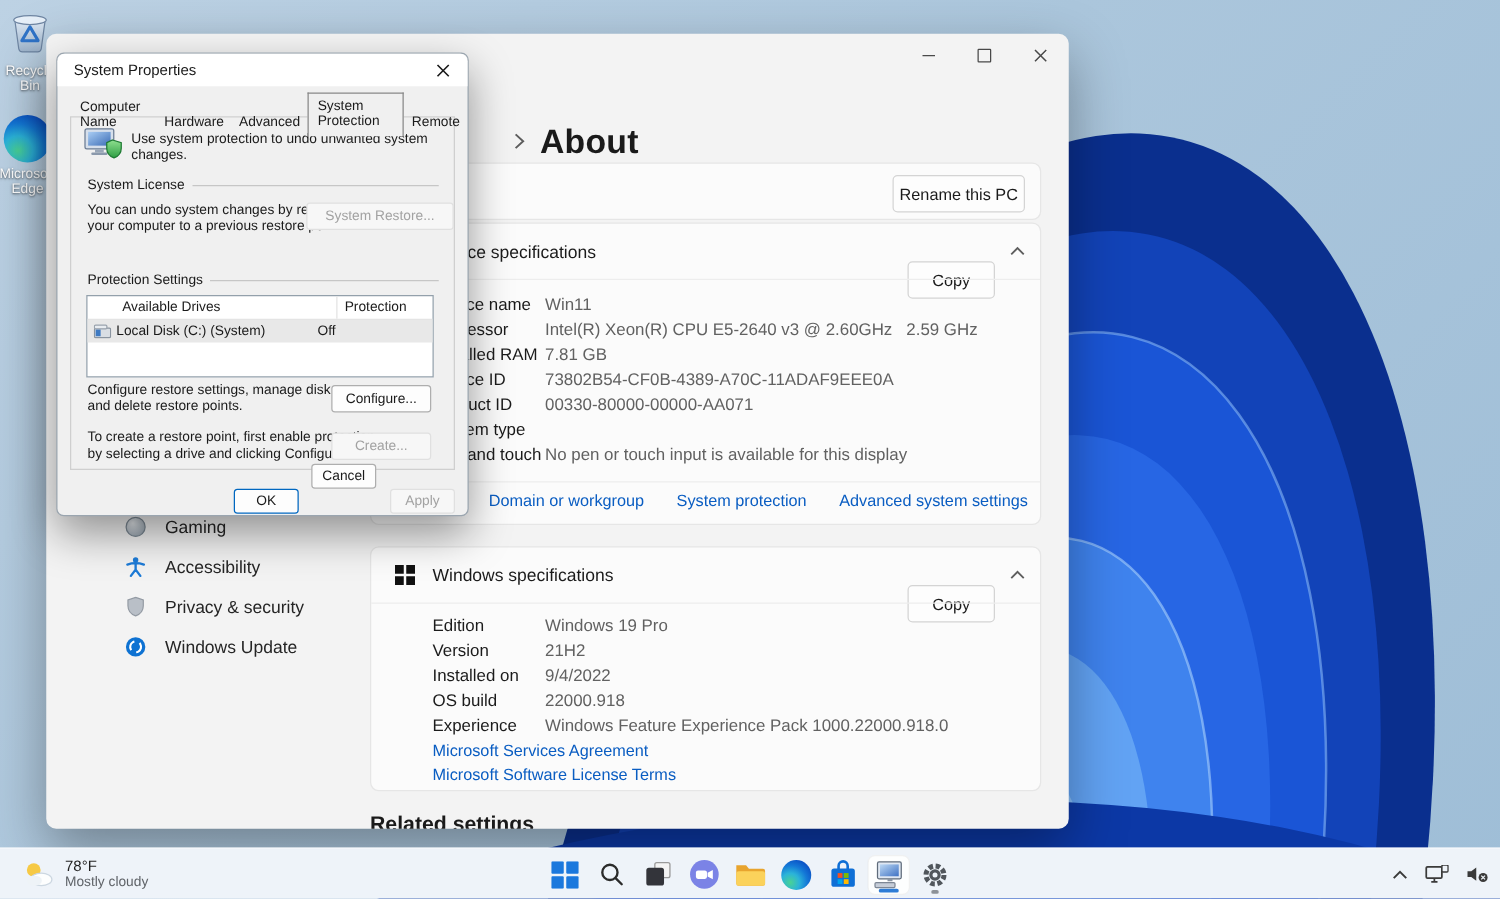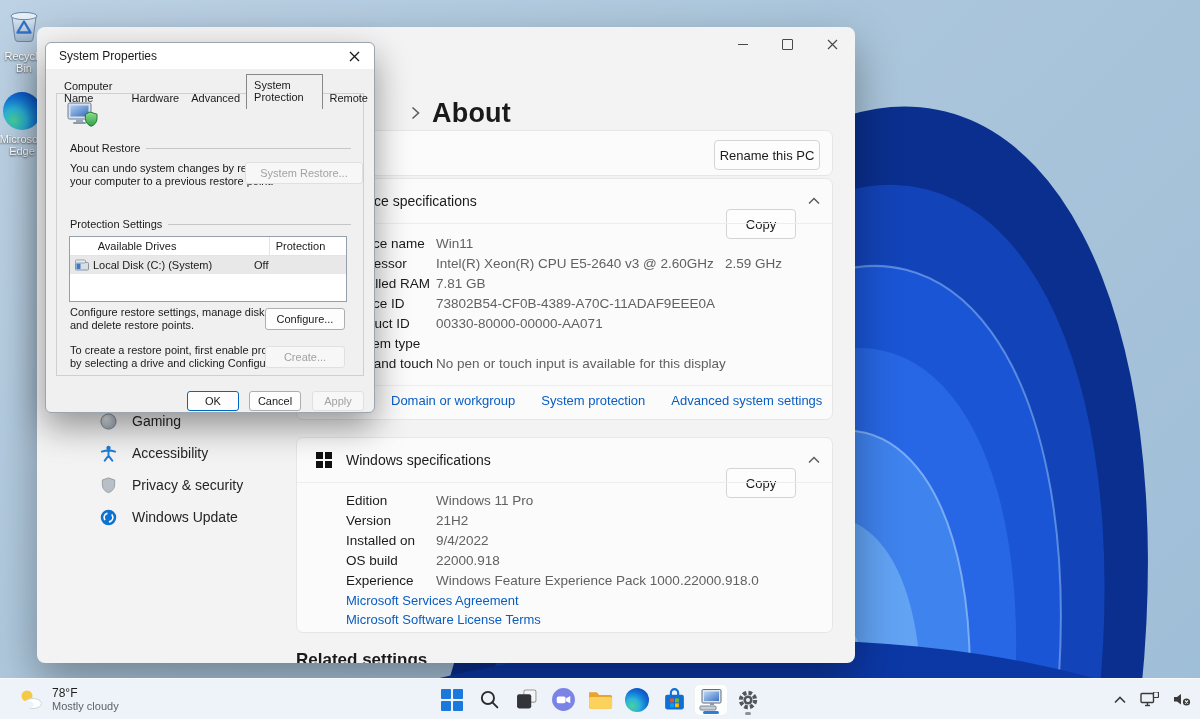"Use system protection to undo" div.dlg-text { html: none -> <div>Use system protection to undo unwanted system changes.</div> }
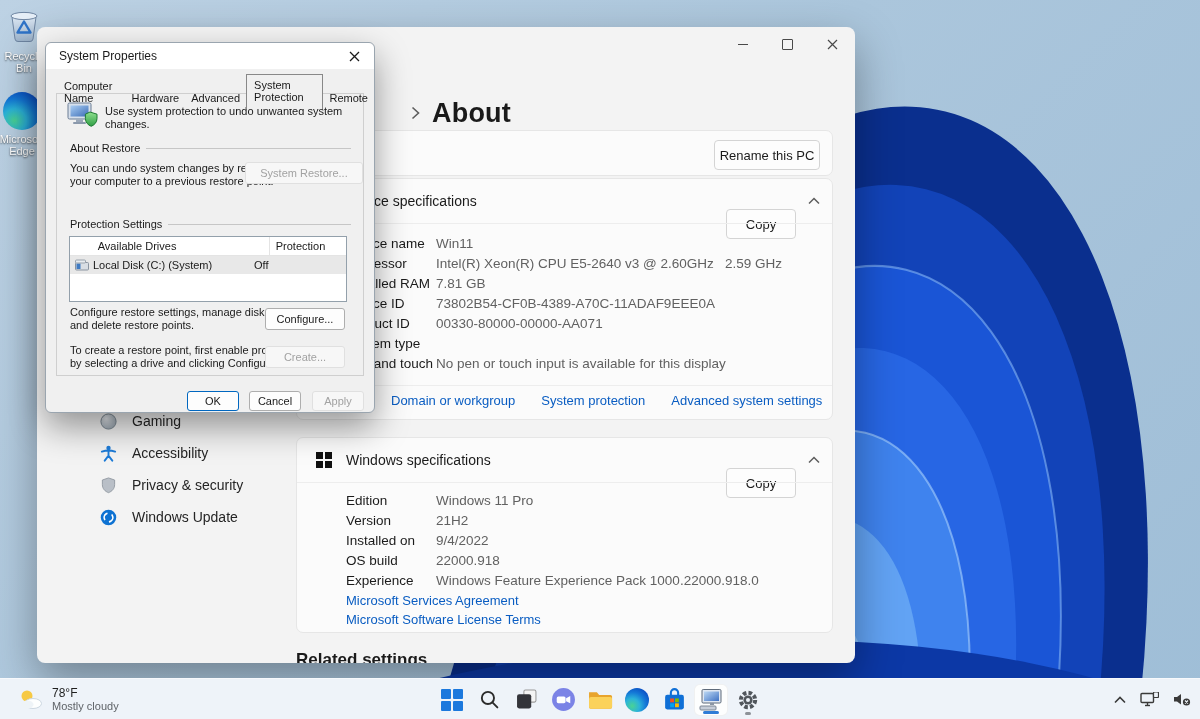"About Restore" span { text: About Restore -> System License }
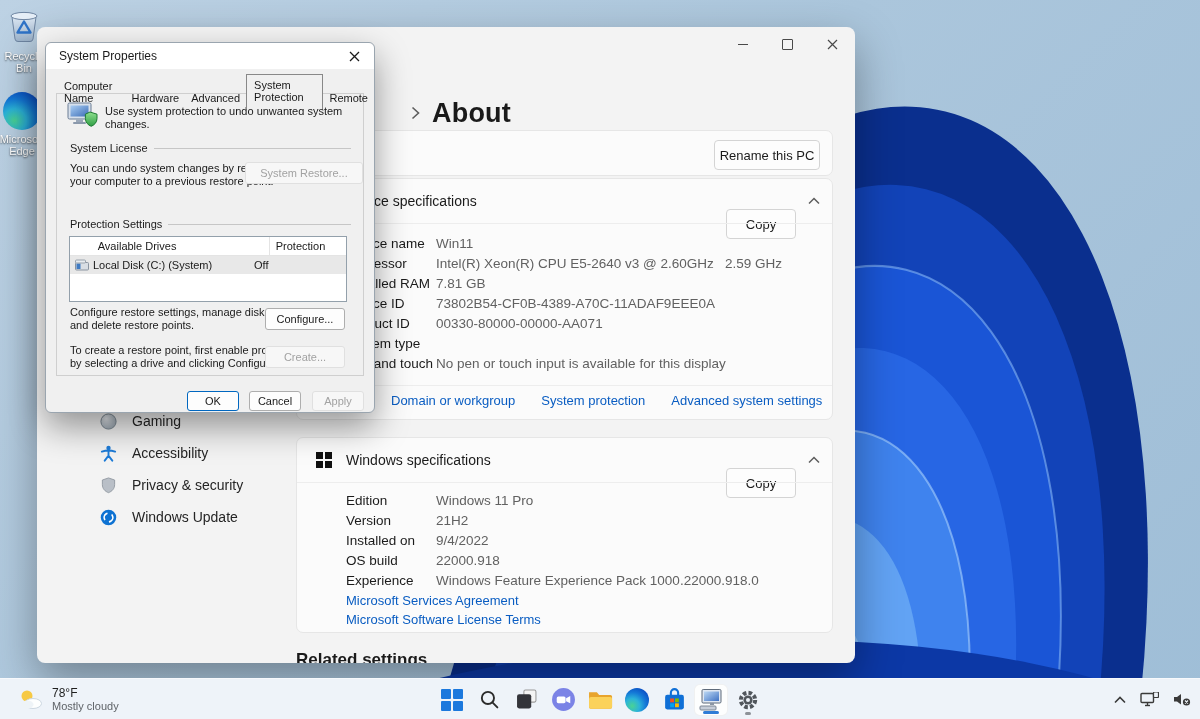"Cancel" div.w32-btn { top: 348px -> 328px }
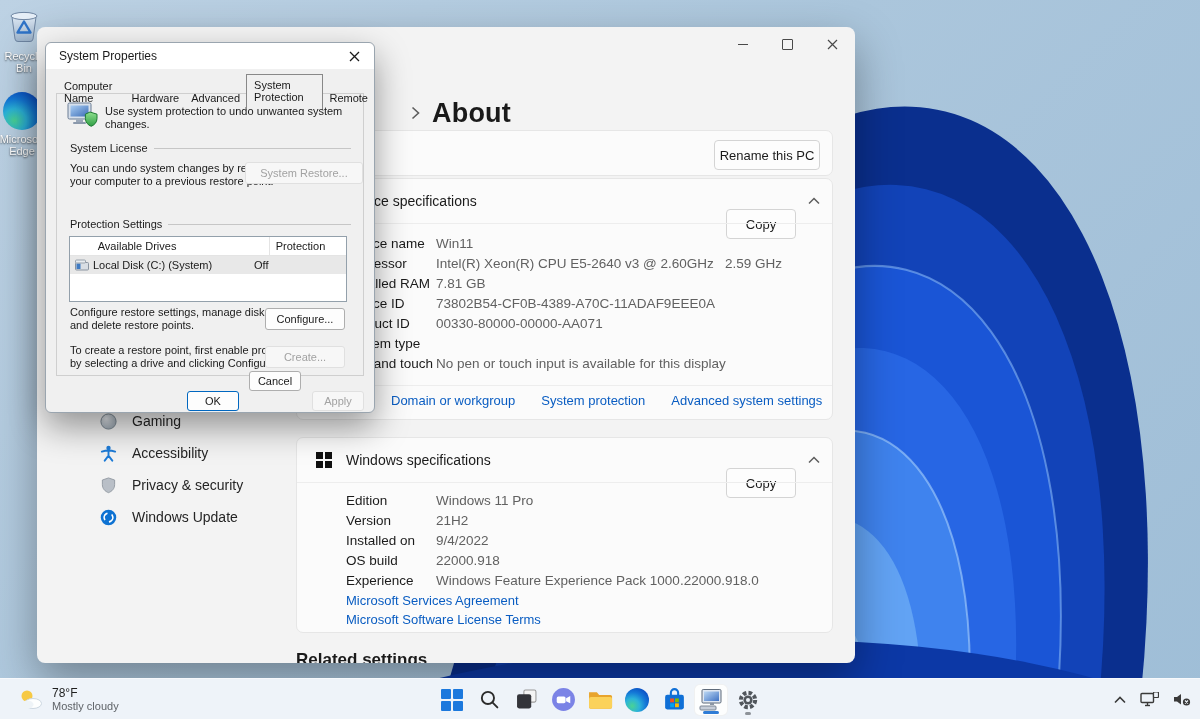"Windows 11 Pro" span.spec-value { text: 11 -> 19 }
